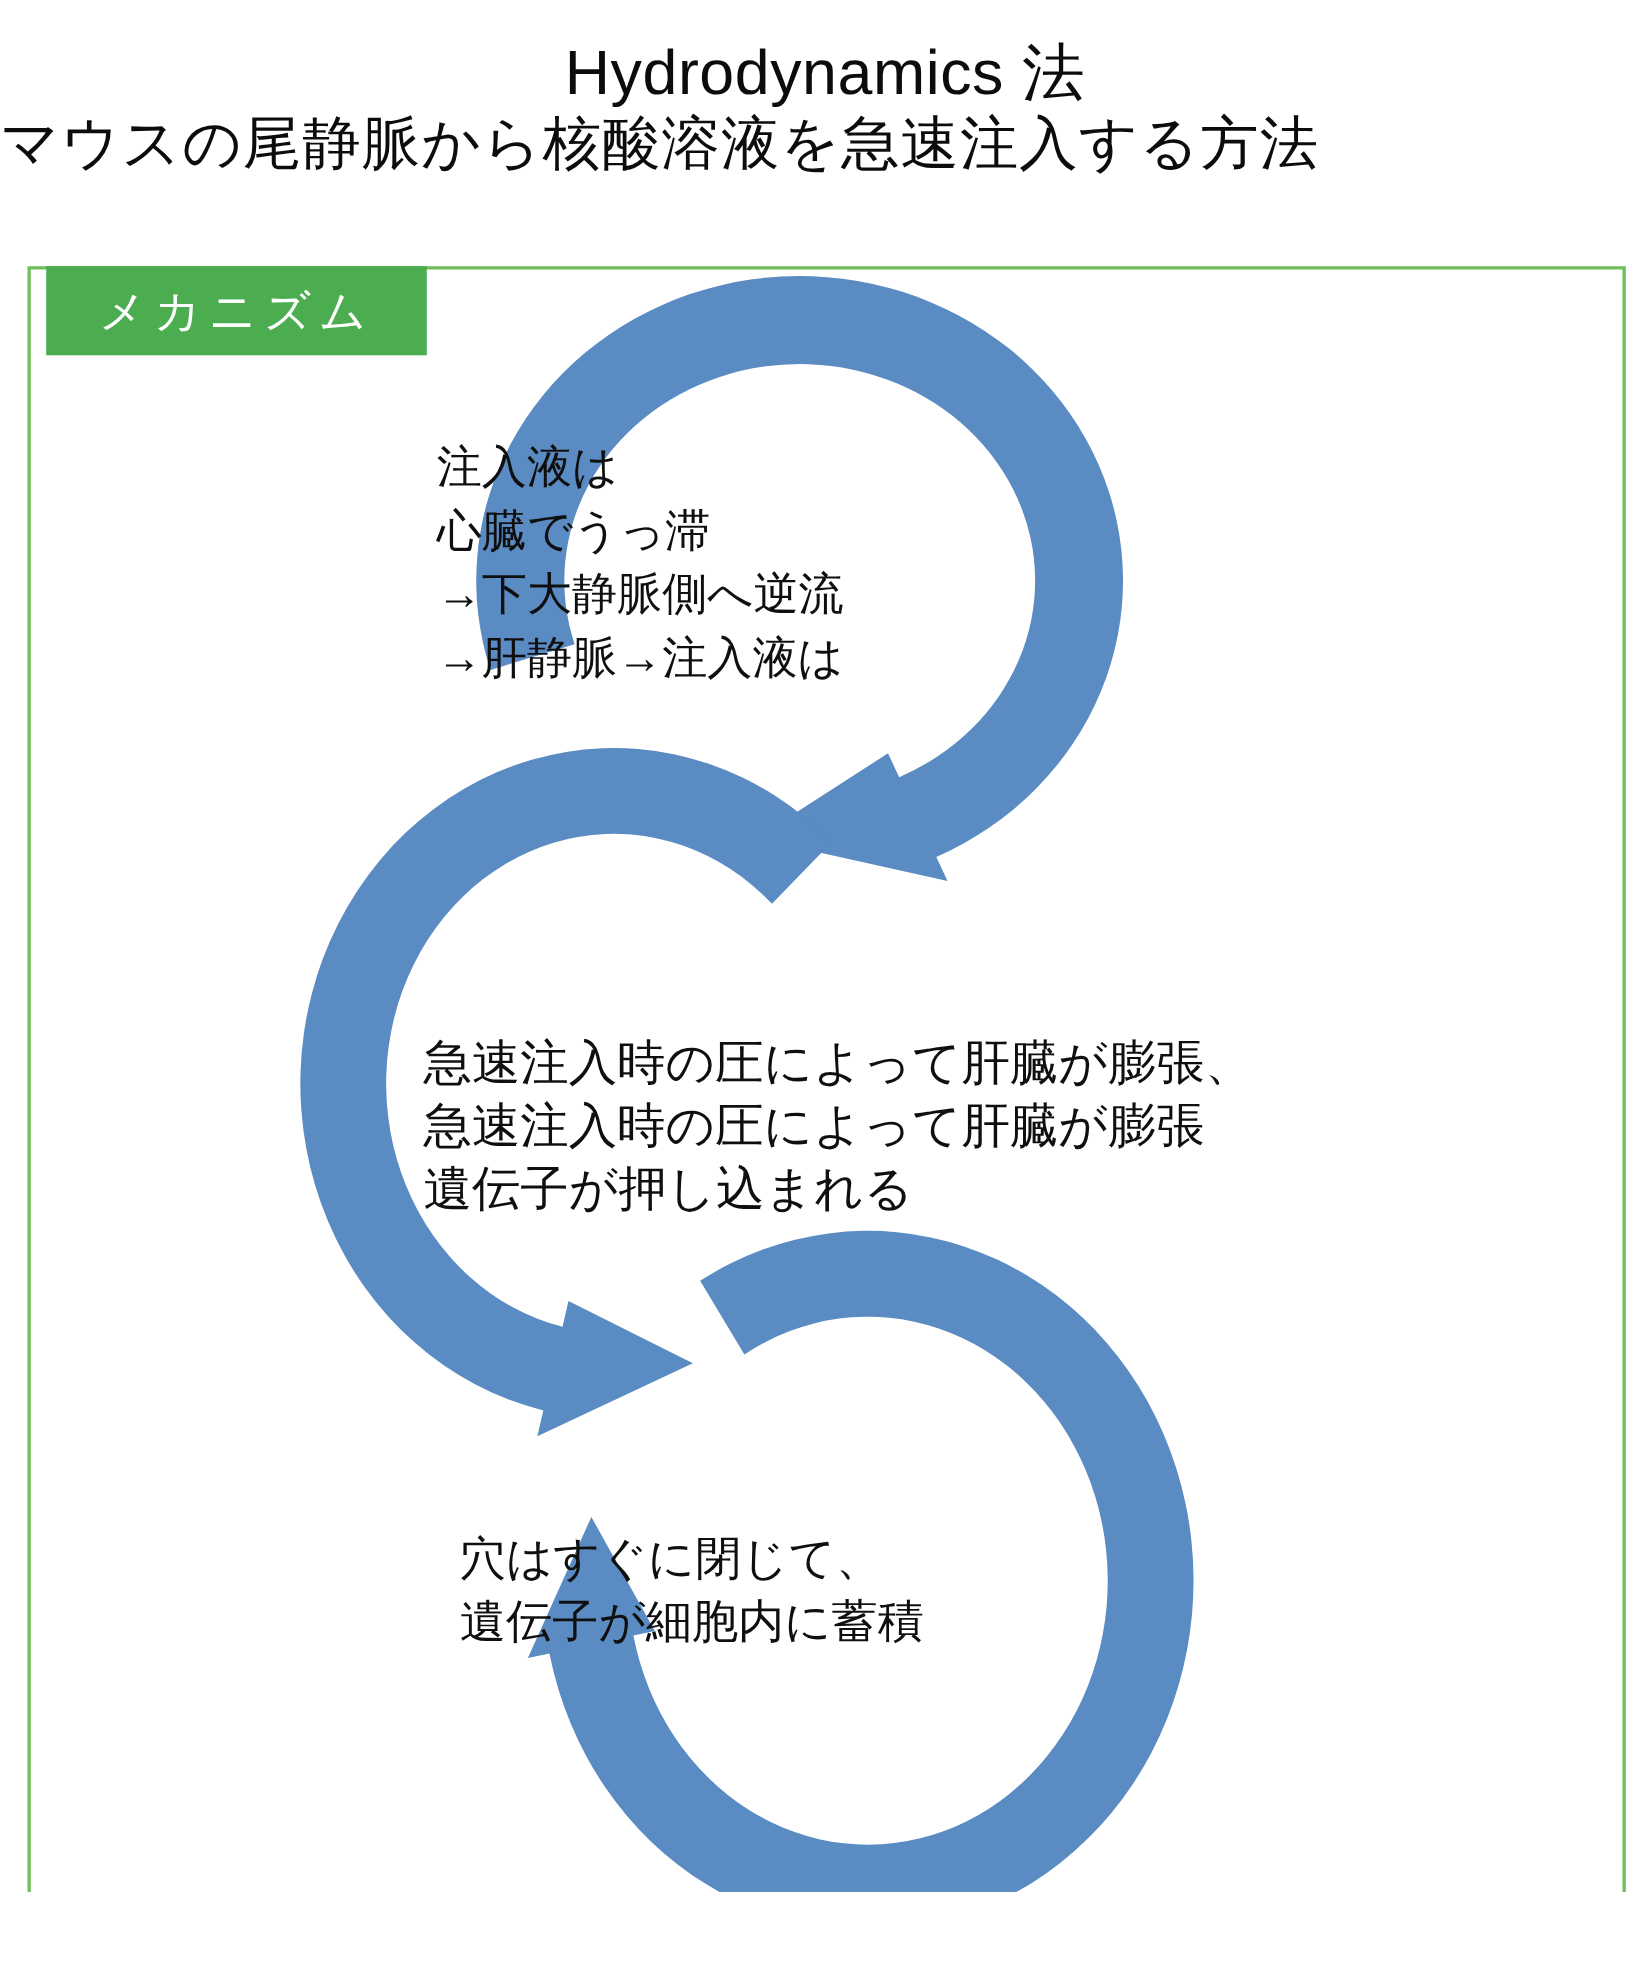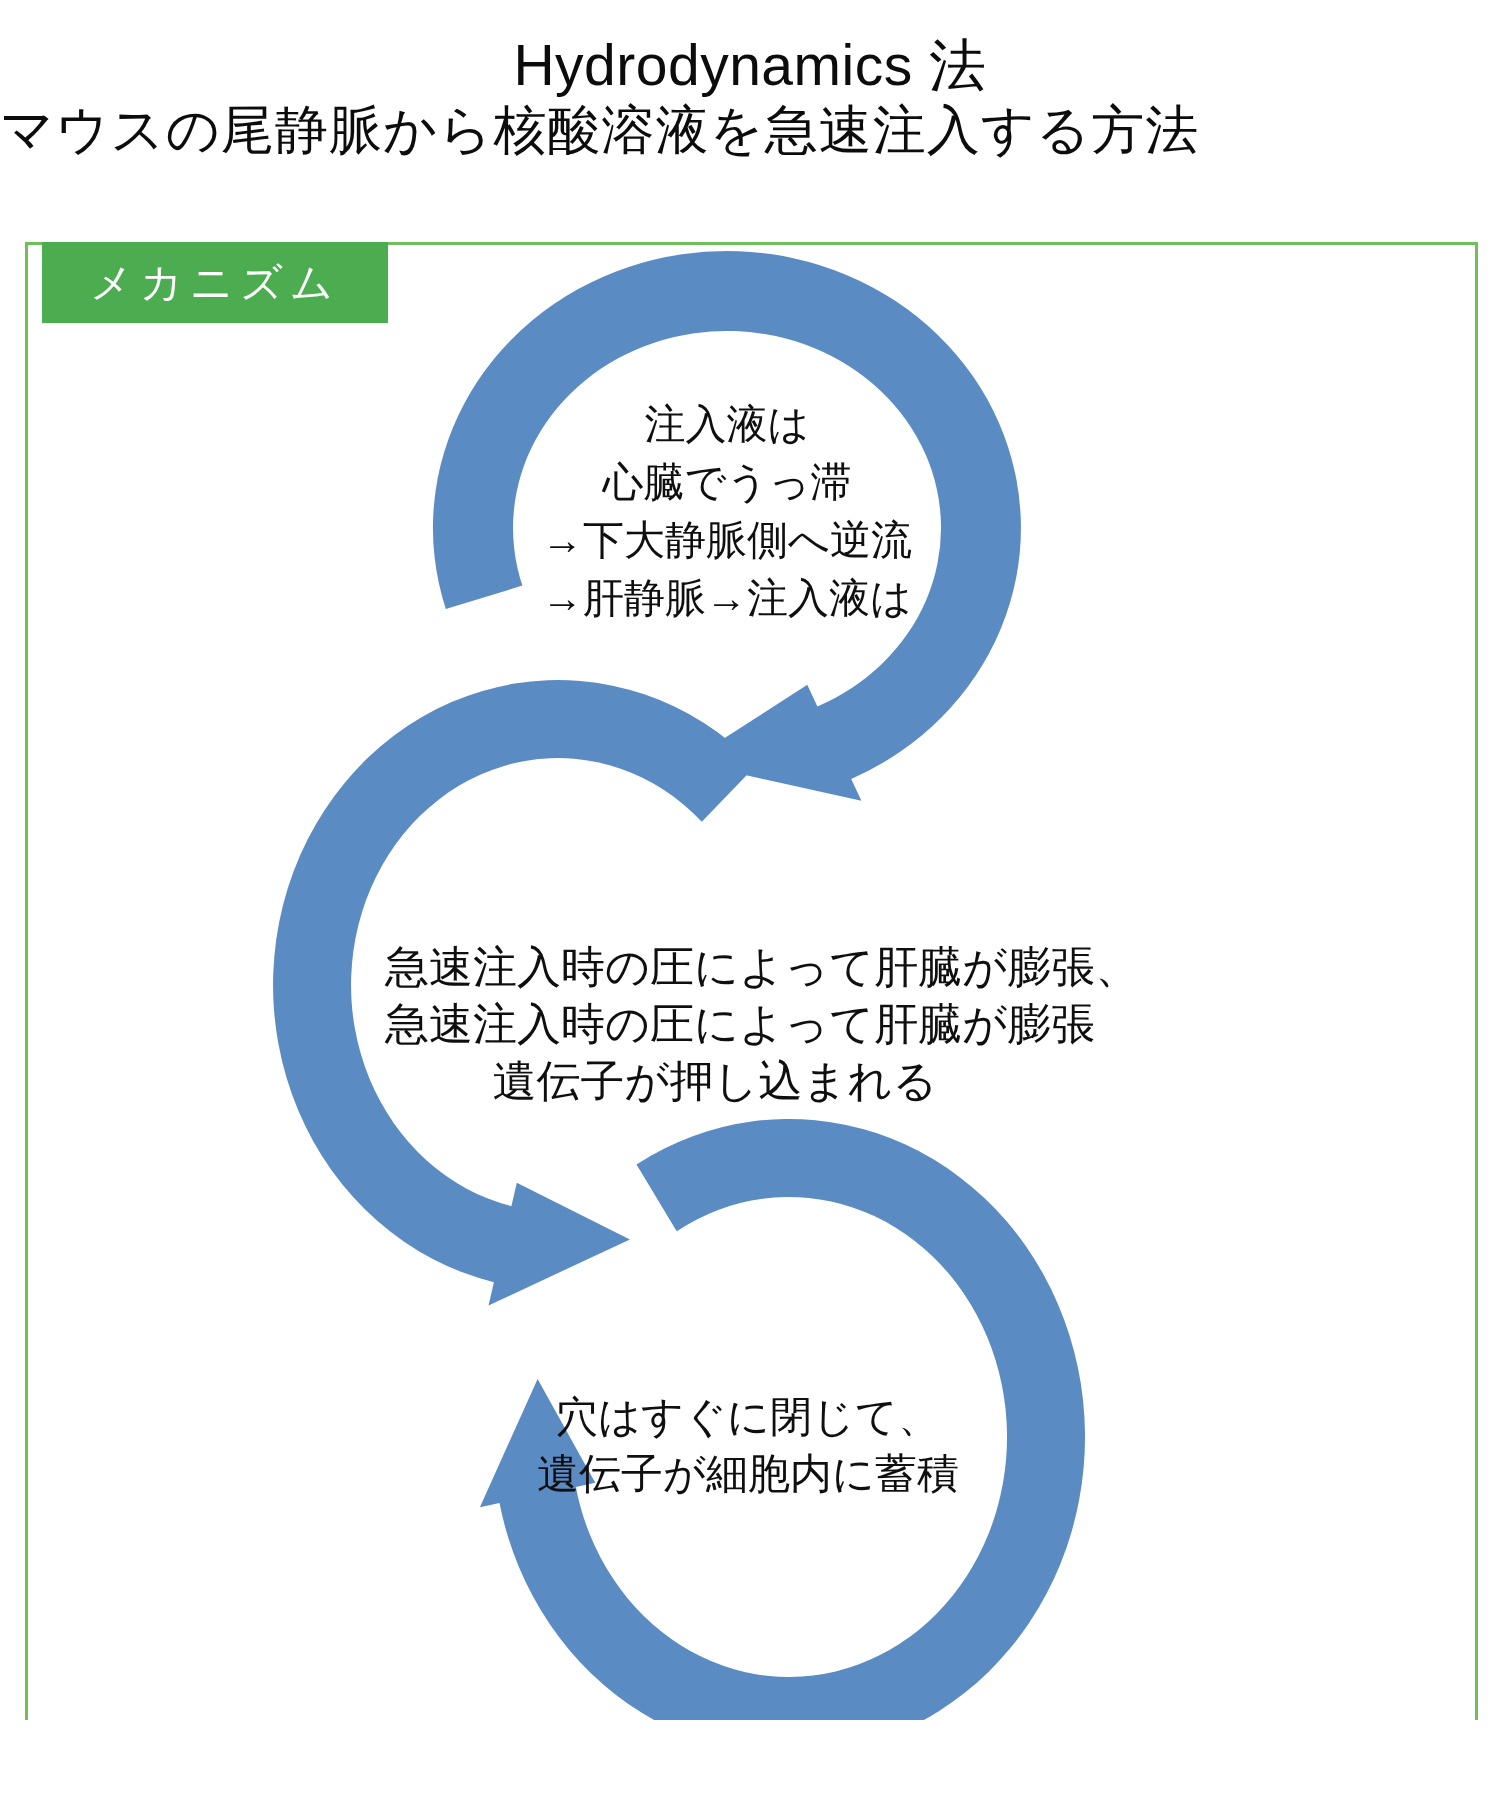"注入液は" .step-text { text-align: center -> left }
